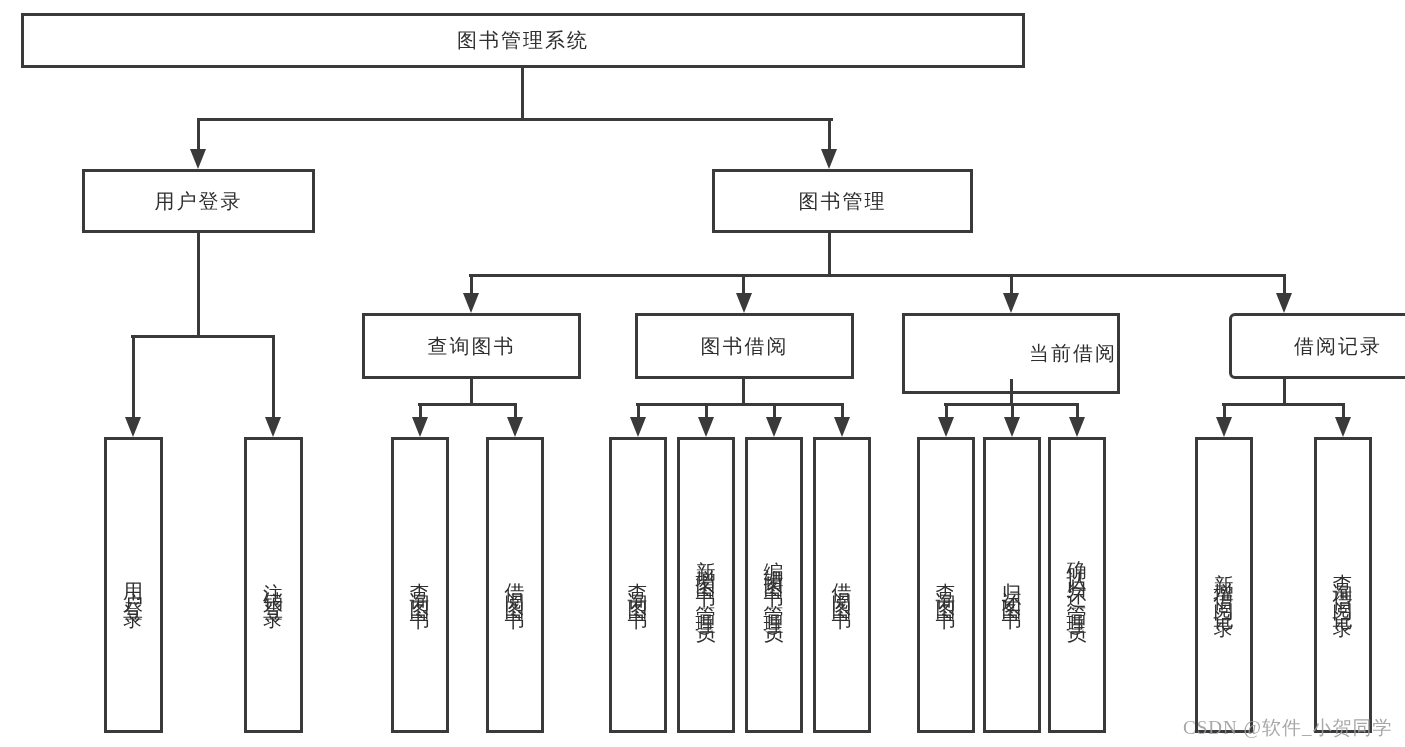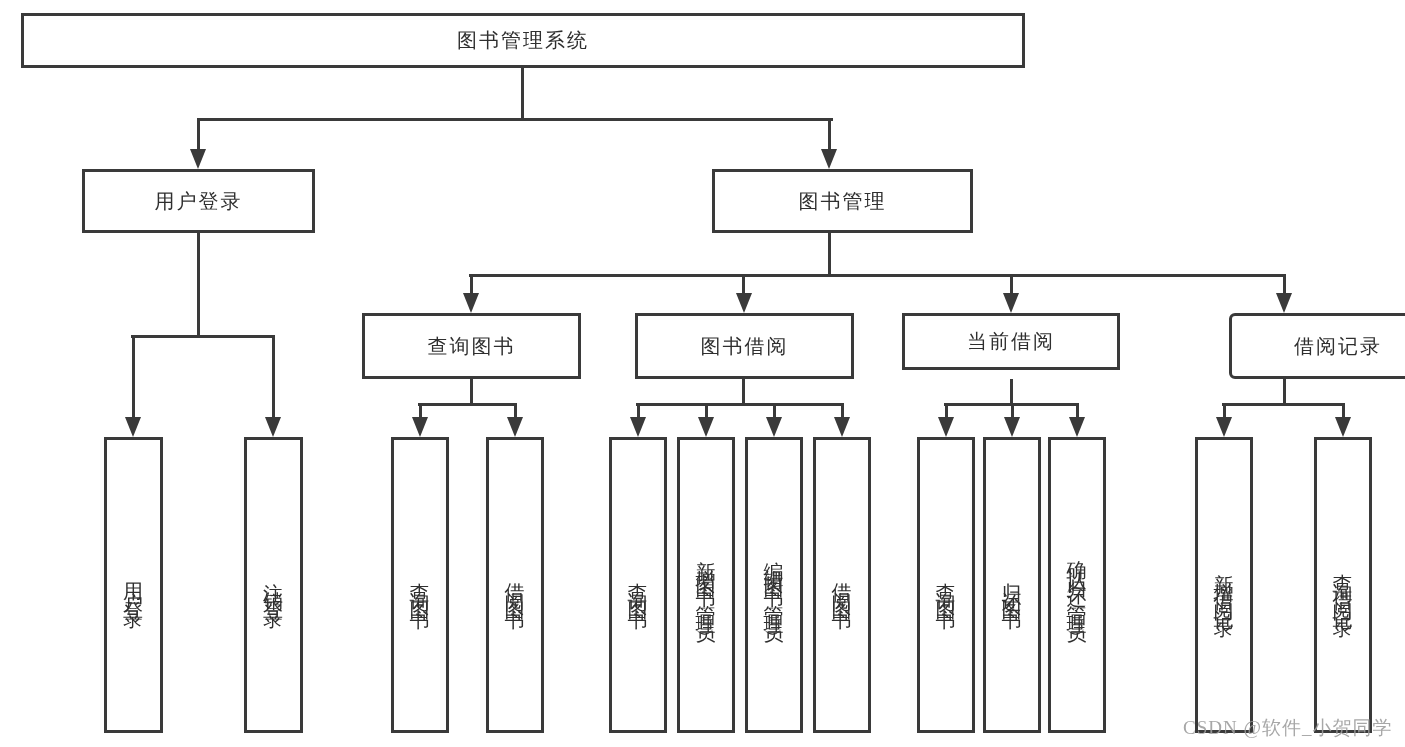"当前借阅" div.node { height: 57px -> 81px; justify-content: none -> flex-end }
